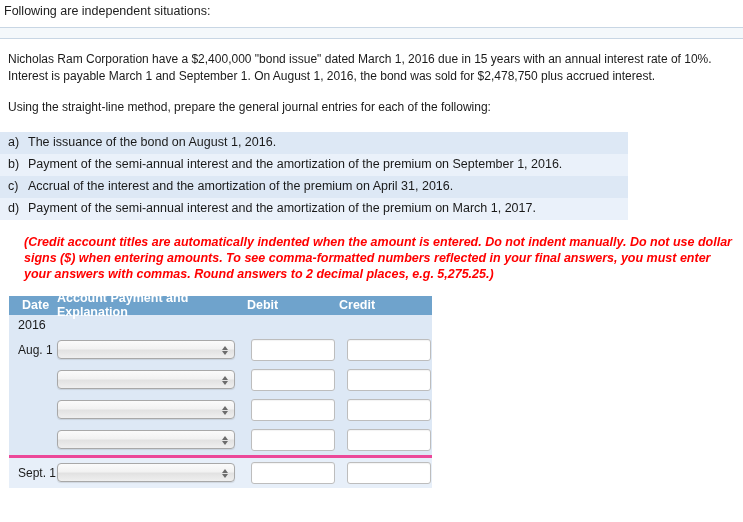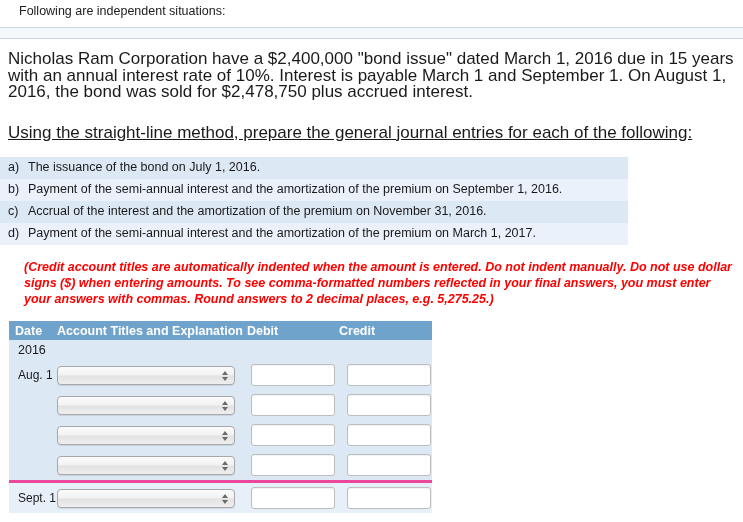"Following are independent situations:" .page-subtitle { margin-left: 15px -> none }
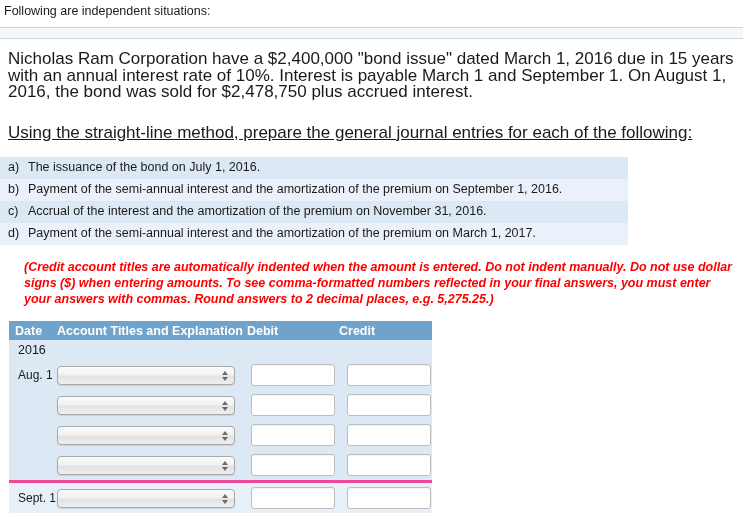"Nicholas Ram Corporation have a" .para { font-size: 17px -> 12px }
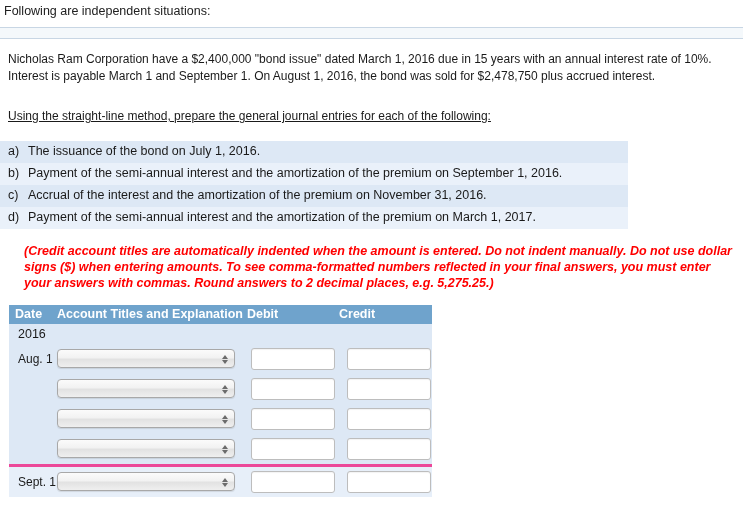"Using the straight-line method, prepare" .para-spaced { margin-top: 24px -> 15px; text-decoration: underline -> none }
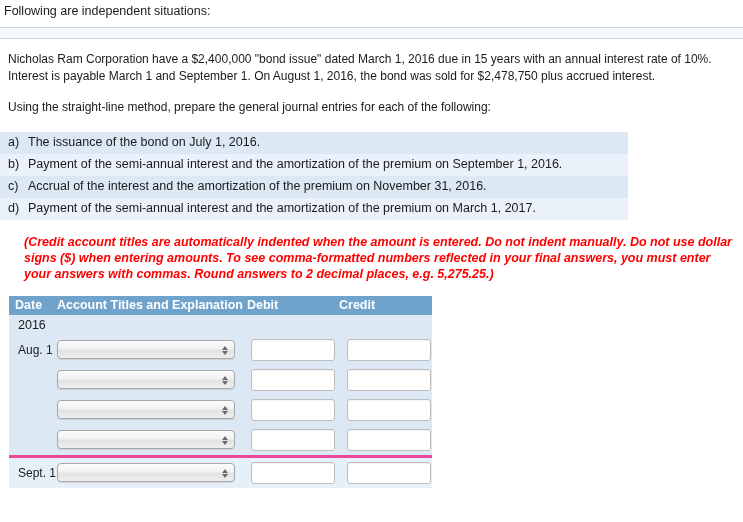"The issuance of the bond" span.req-text { text: July -> August }
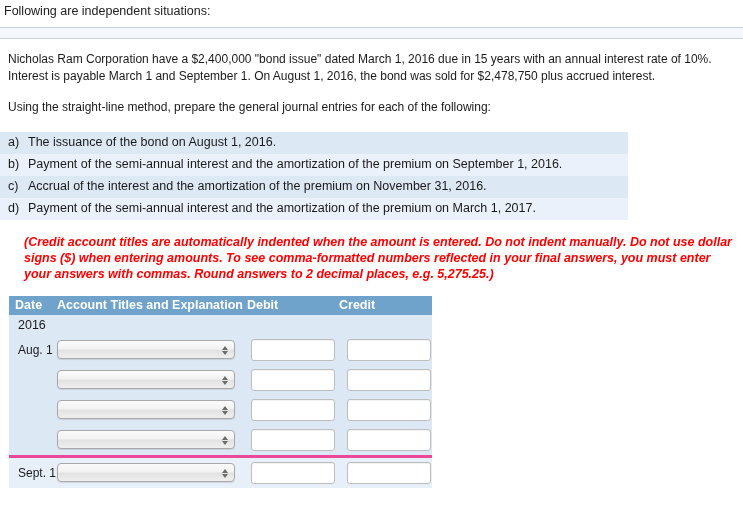"Accrual of the interest and" span.req-text { text: November -> April }
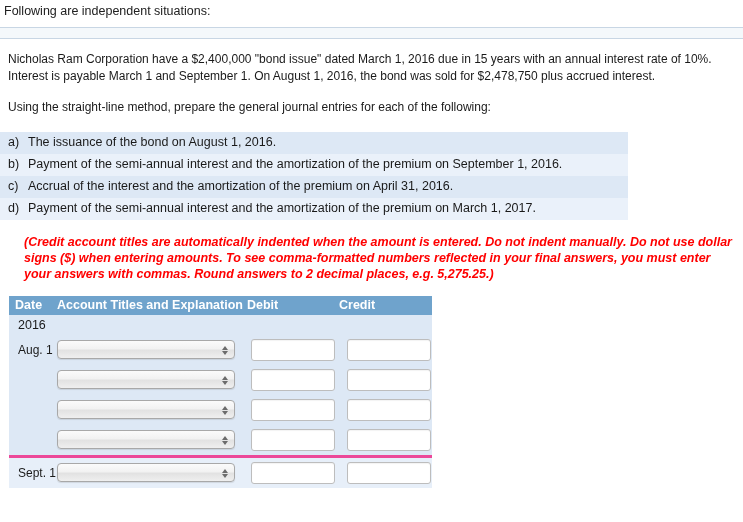"Date" .col-date { padding-left: 6px -> 13px }
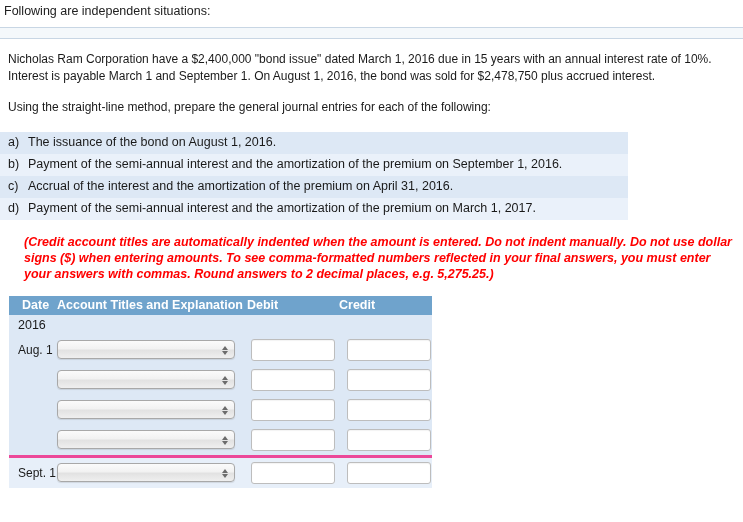"Account Titles and Explanation" div.col-acct { text: Titles -> Payment }
